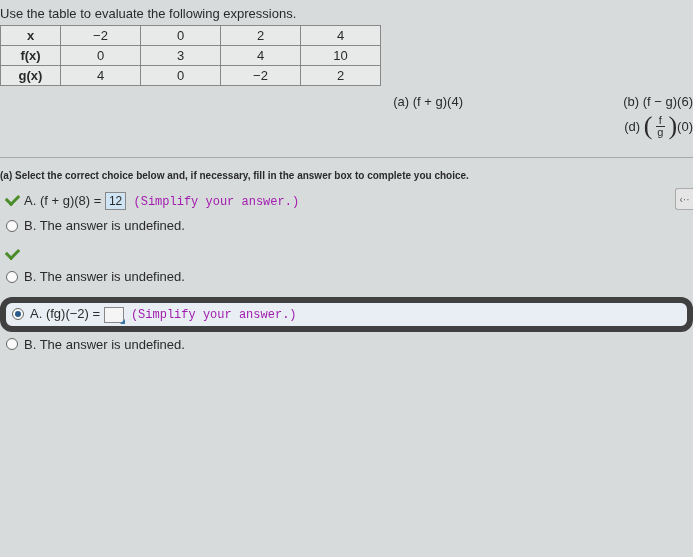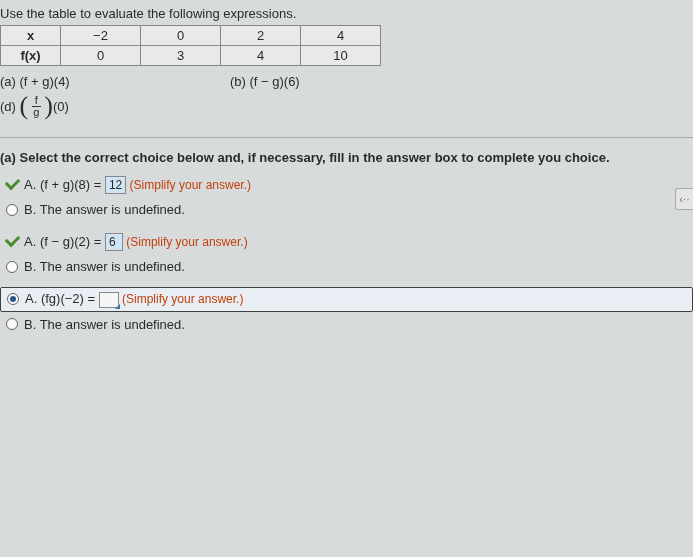"g(x)" tr { html: none -> <tr> <td>g(x)</td> <td>4</td> <td>0</td> <td>−2</td> <td>2</td> </tr> }
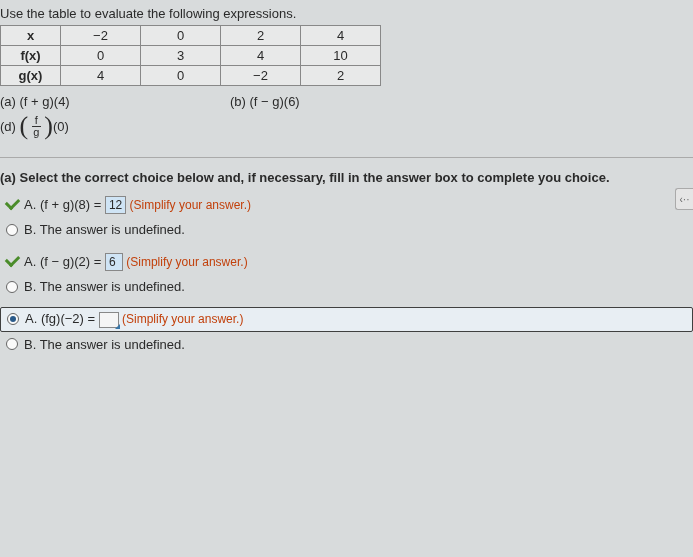"(a) (f + g)(4)" .parts-row { justify-content: none -> flex-end }
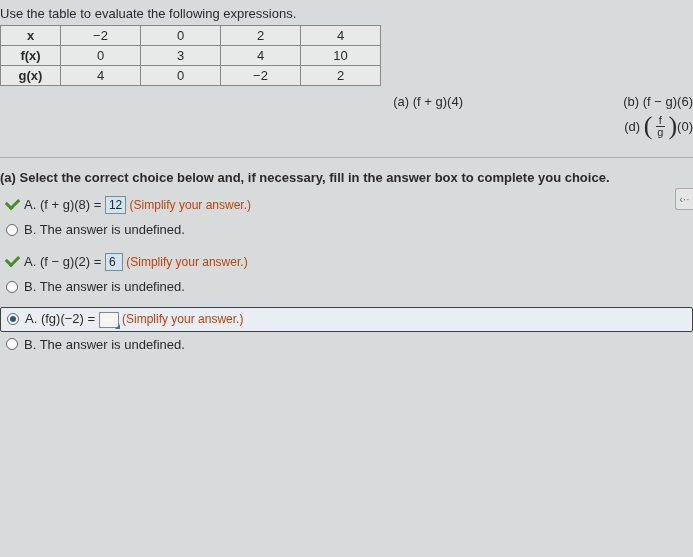"(a) Select the correct choice" .prompt { font-size: 13px -> 10px }
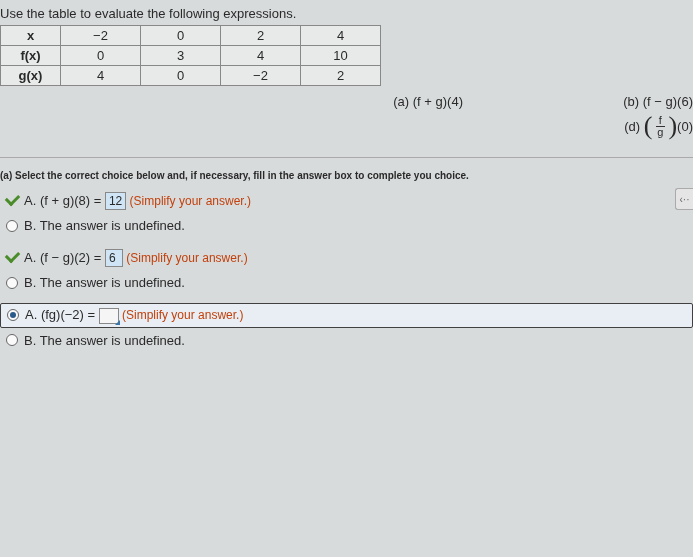"(Simplify your answer.)" .simplify { color: #c2410c -> #a21caf; font-family: none -> Liberation Mono, monospace }
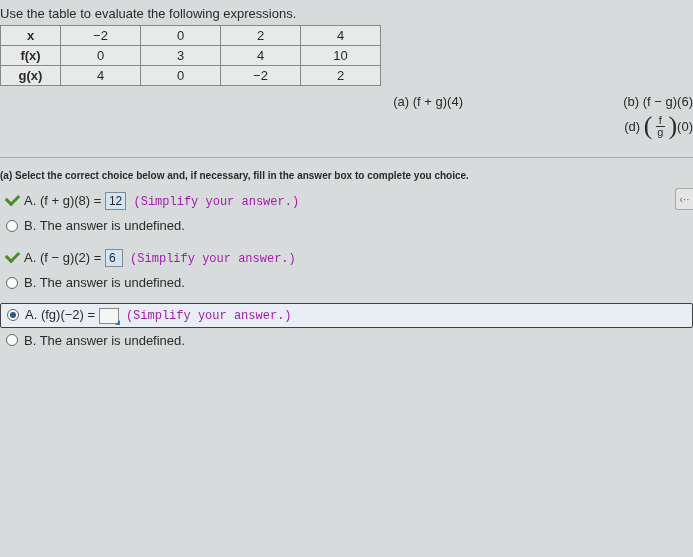"A. (f − g)(2) =" span { html: <span> <span>A. (f − g)(2) = </span><span>6</span><span> (Simplify your answer.)</span> </span> -> none }
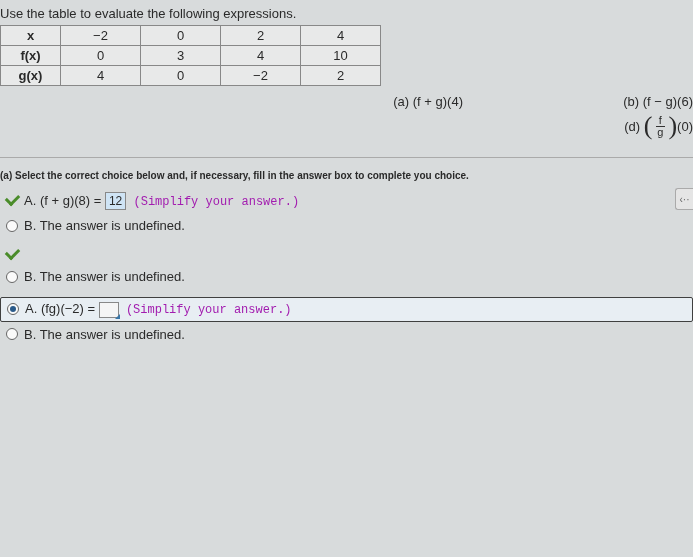"A. (fg)(−2) = (Simplify your" .choice.selected-box { border: 1px solid #404040 -> 6px solid #404040; border-radius: 2px -> 12px }
